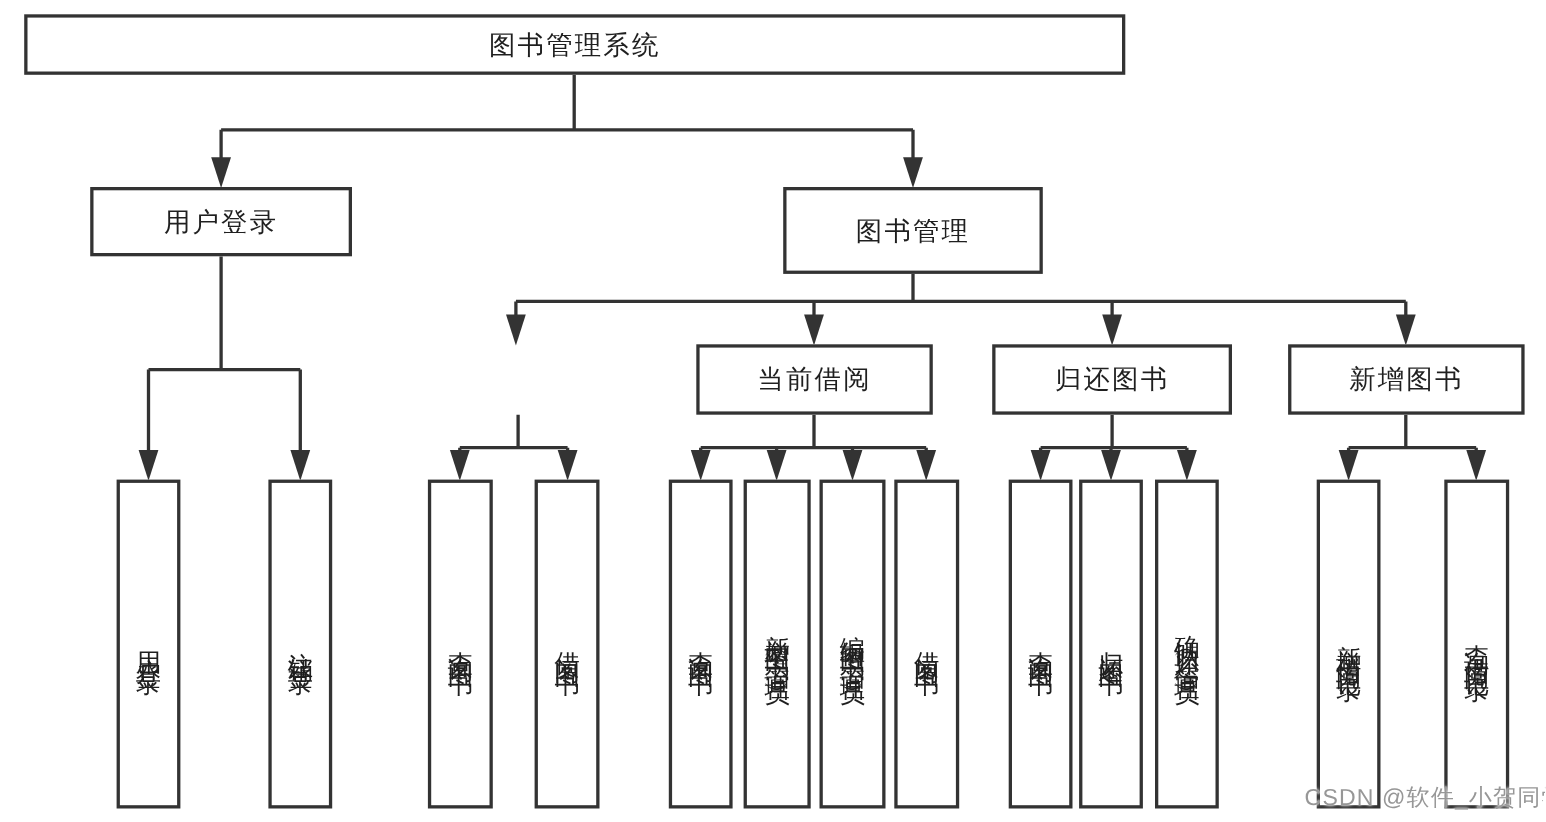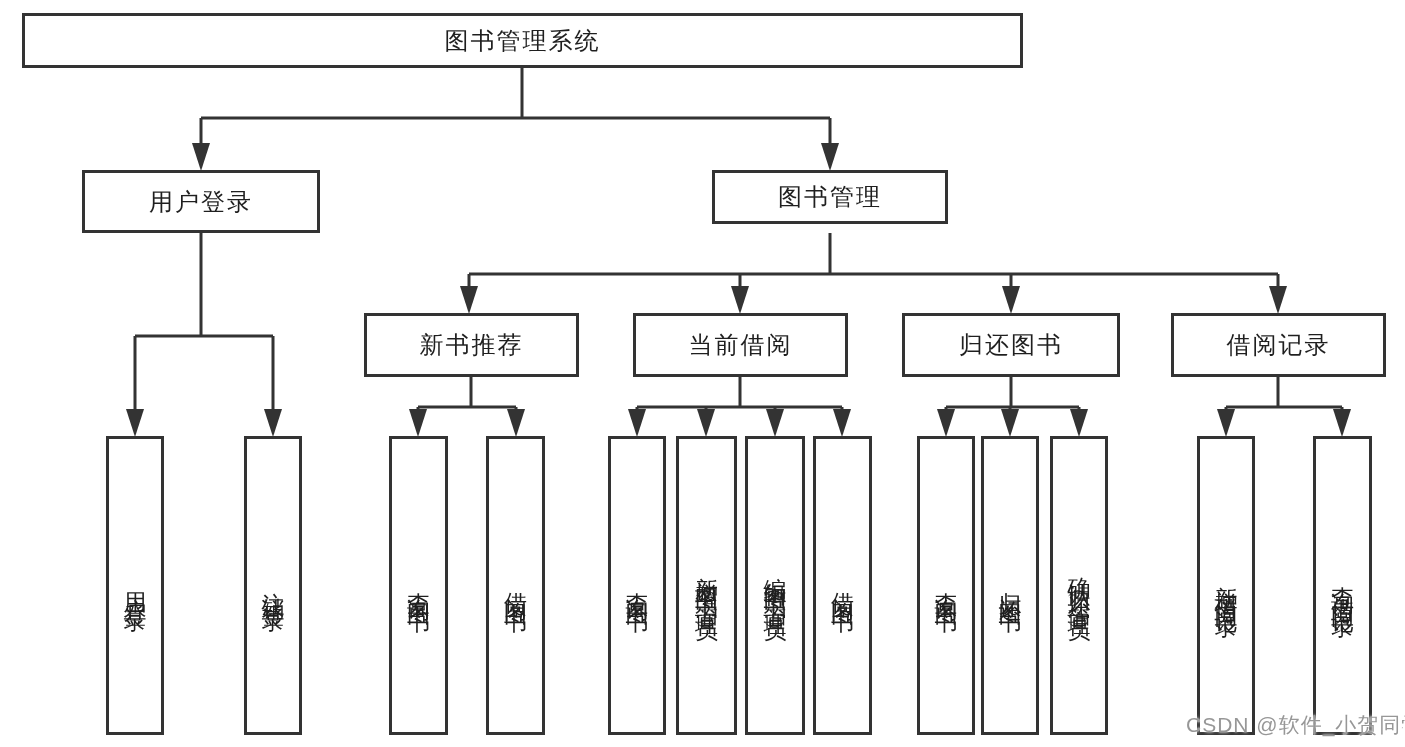"图书管理" div.box { height: 54px -> 79px }
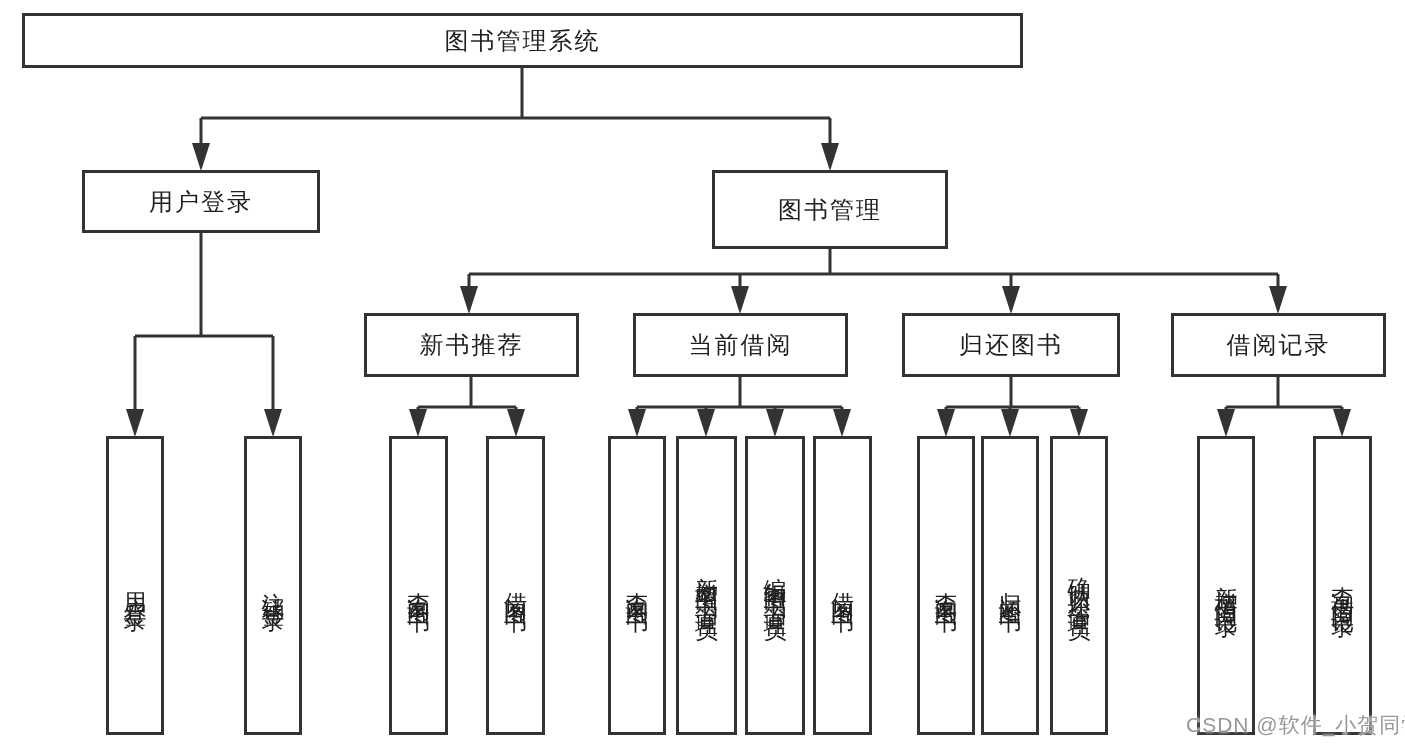"新书推荐" div.box { html: <div> <span>新书推荐</span> </div> -> none }
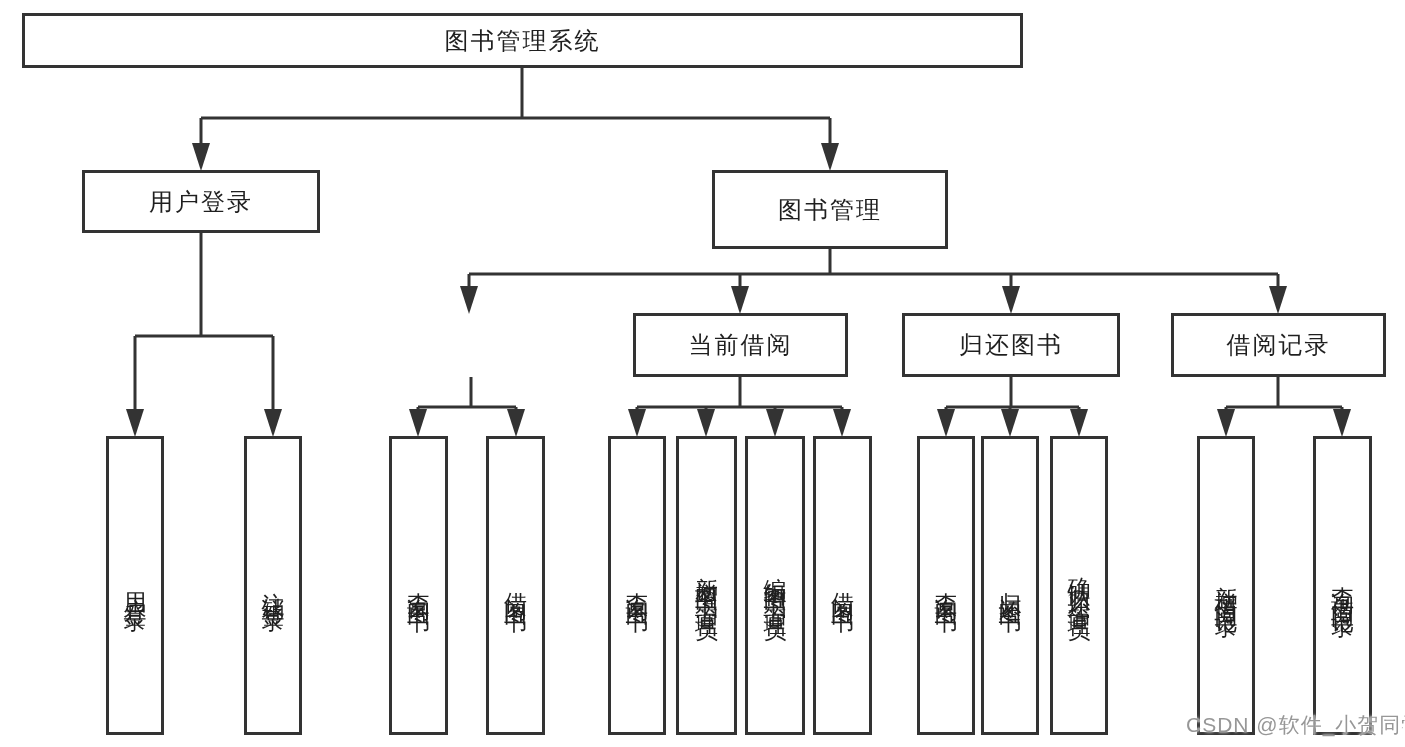"借阅记录" span.t { text: 借阅记录 -> 新增图书 }
